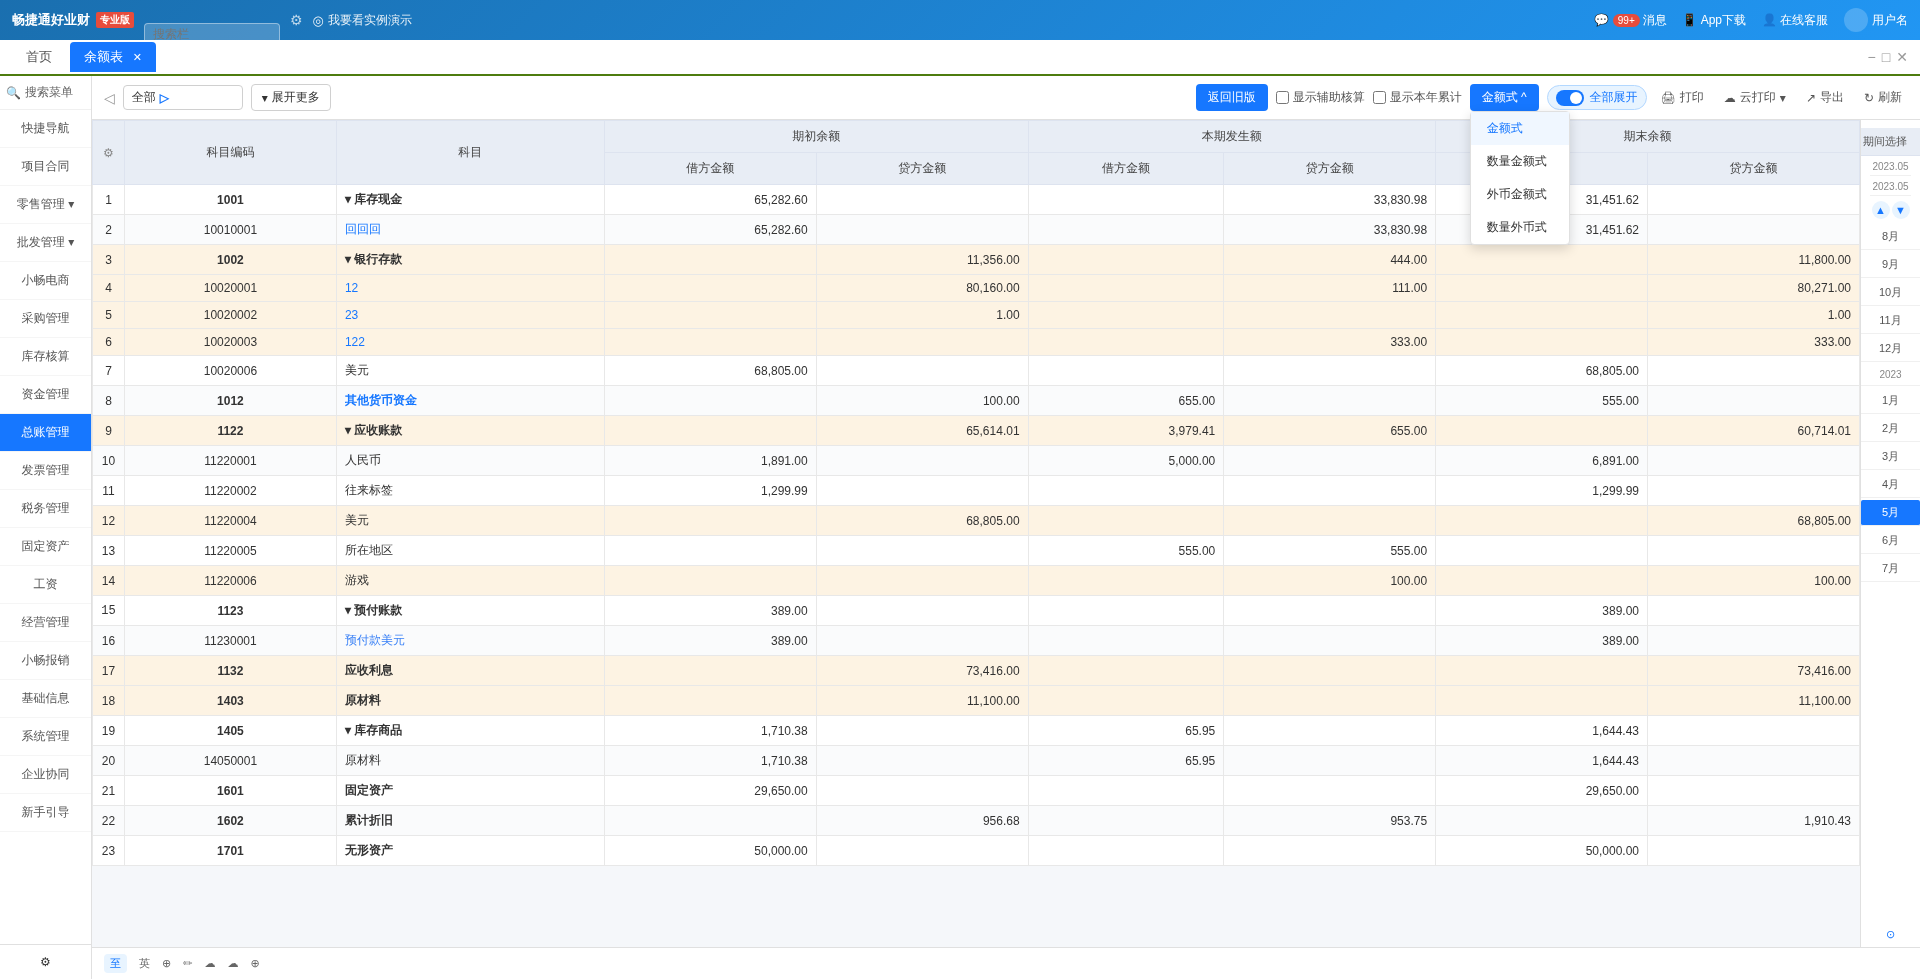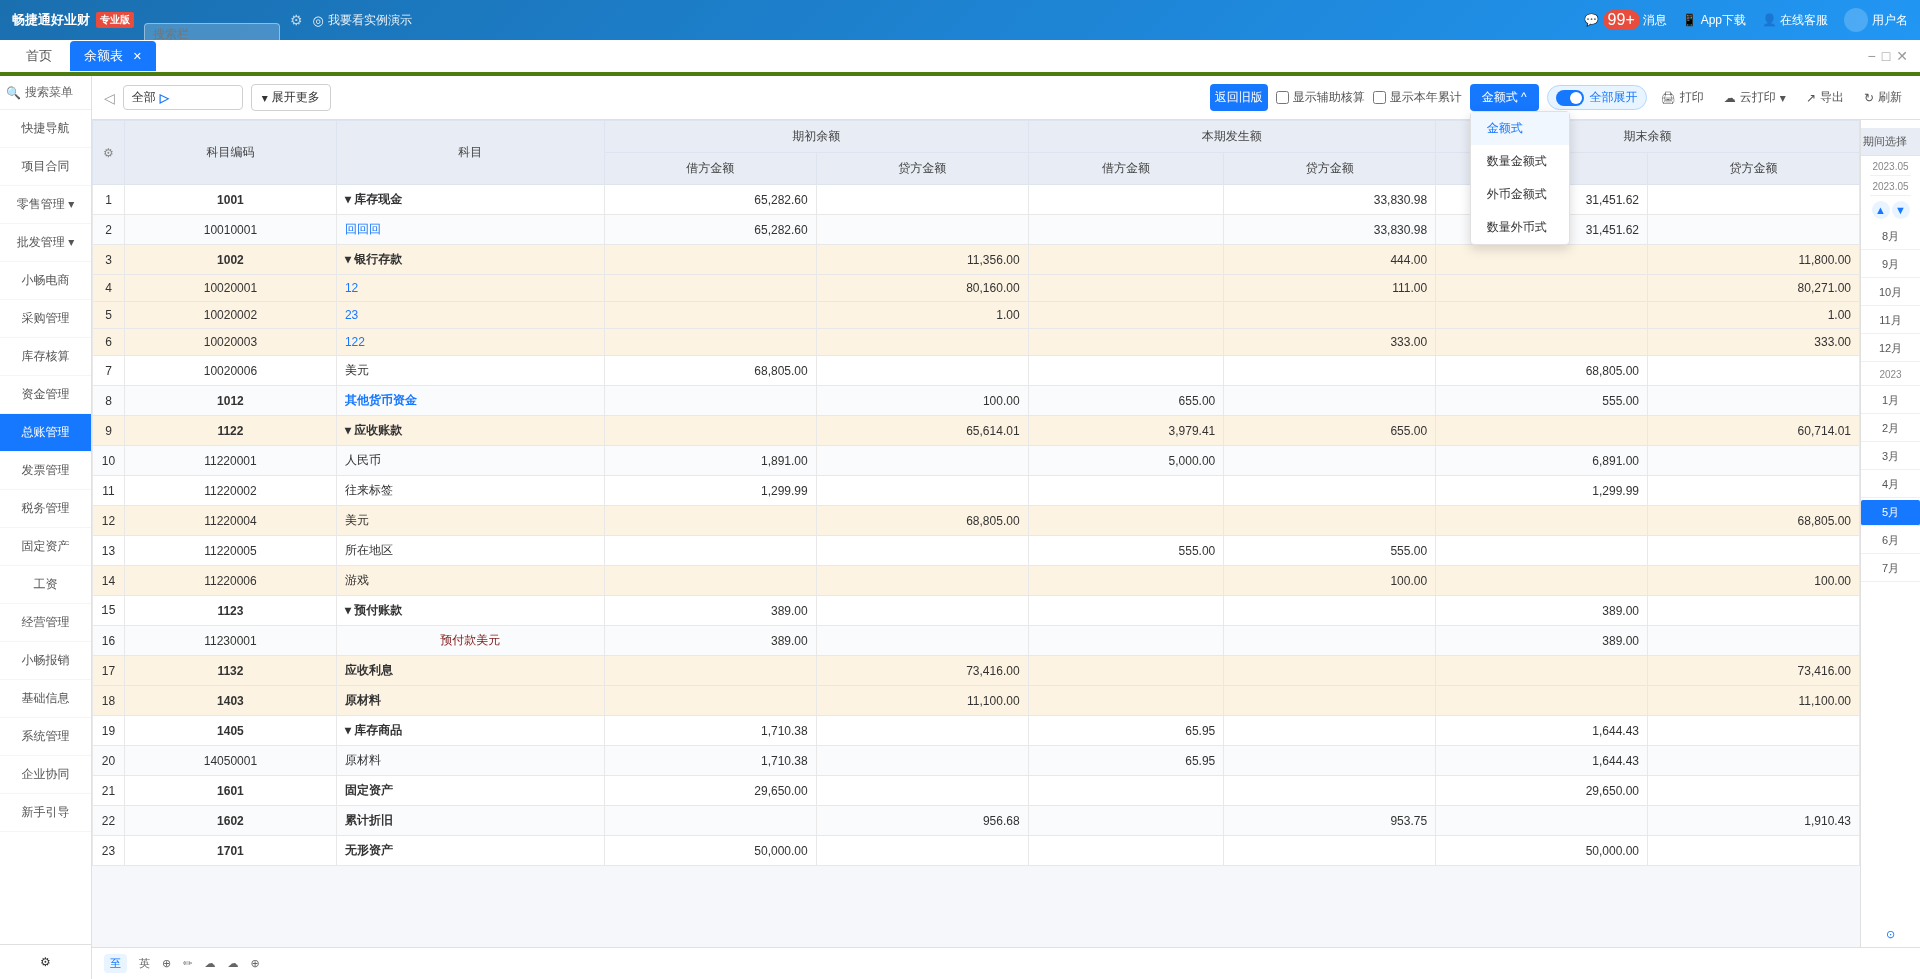"99+" .top-badge { font-size: 16px -> 10px }
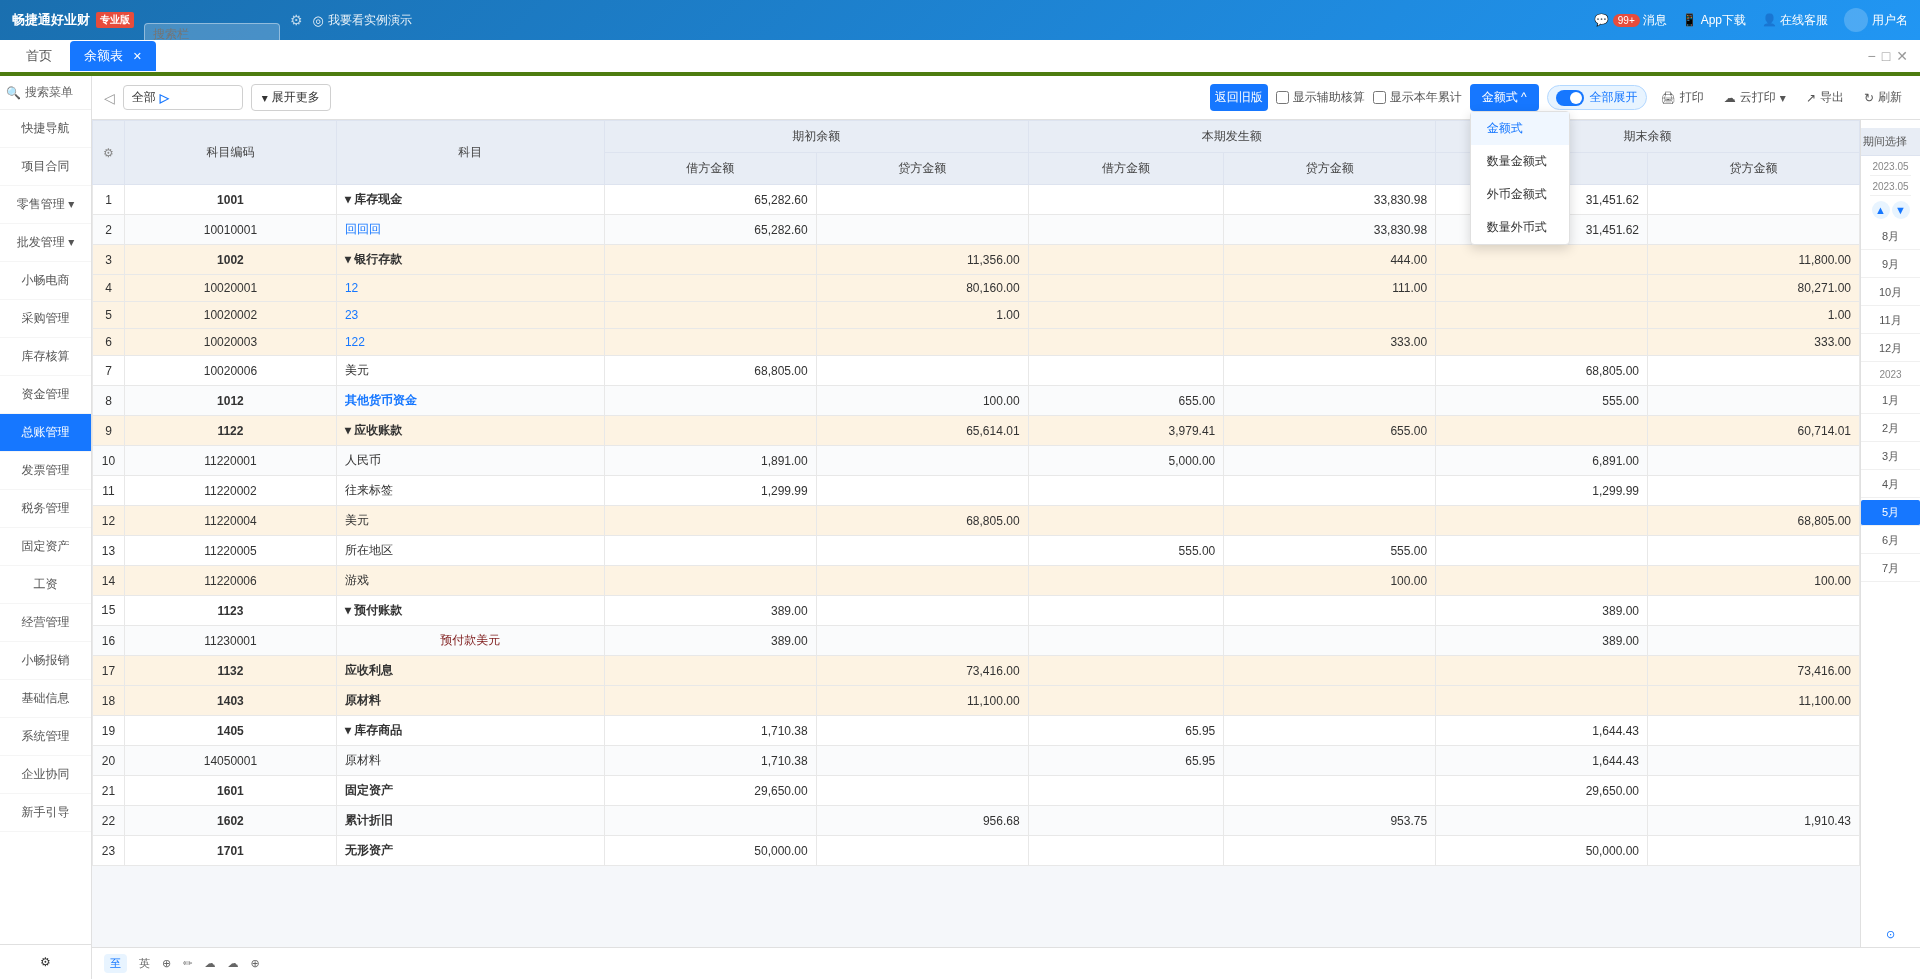"首页" .tab-bar { border-bottom: 4px solid #4d7c0f -> 2px solid #4d7c0f }
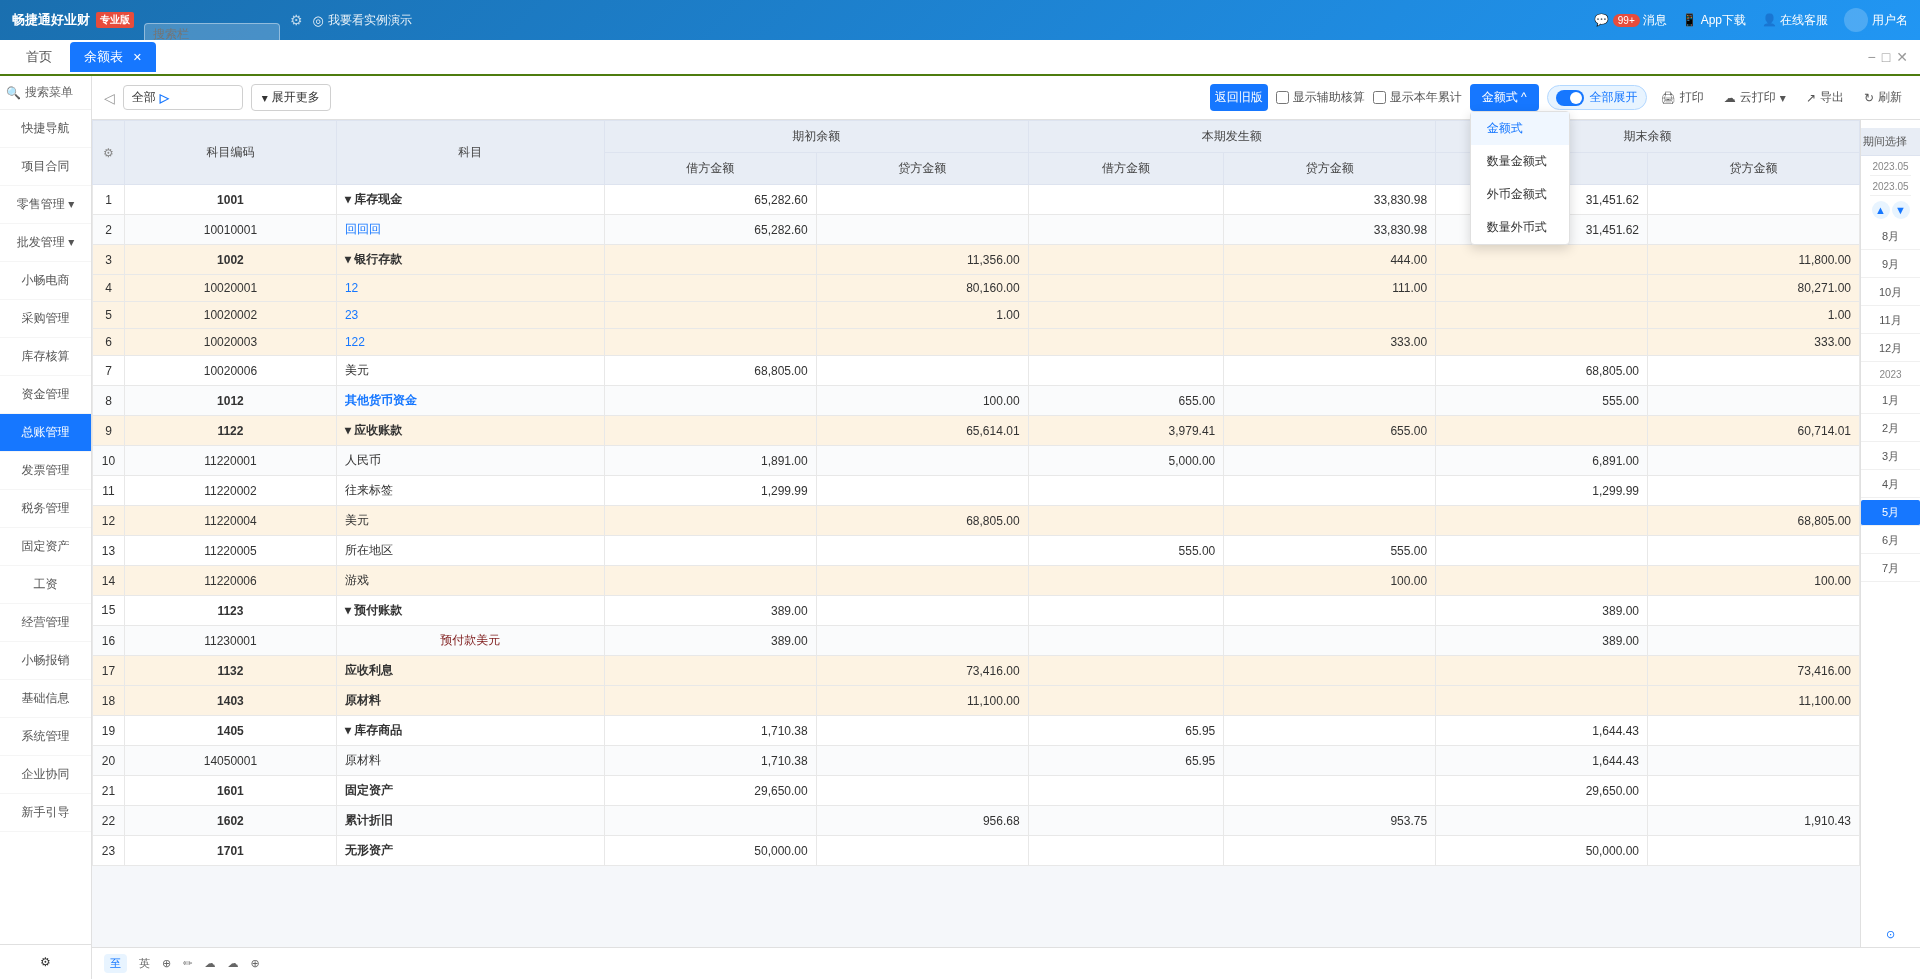"返回旧版" .btn-return { padding: 5px 5px -> 5px 12px }
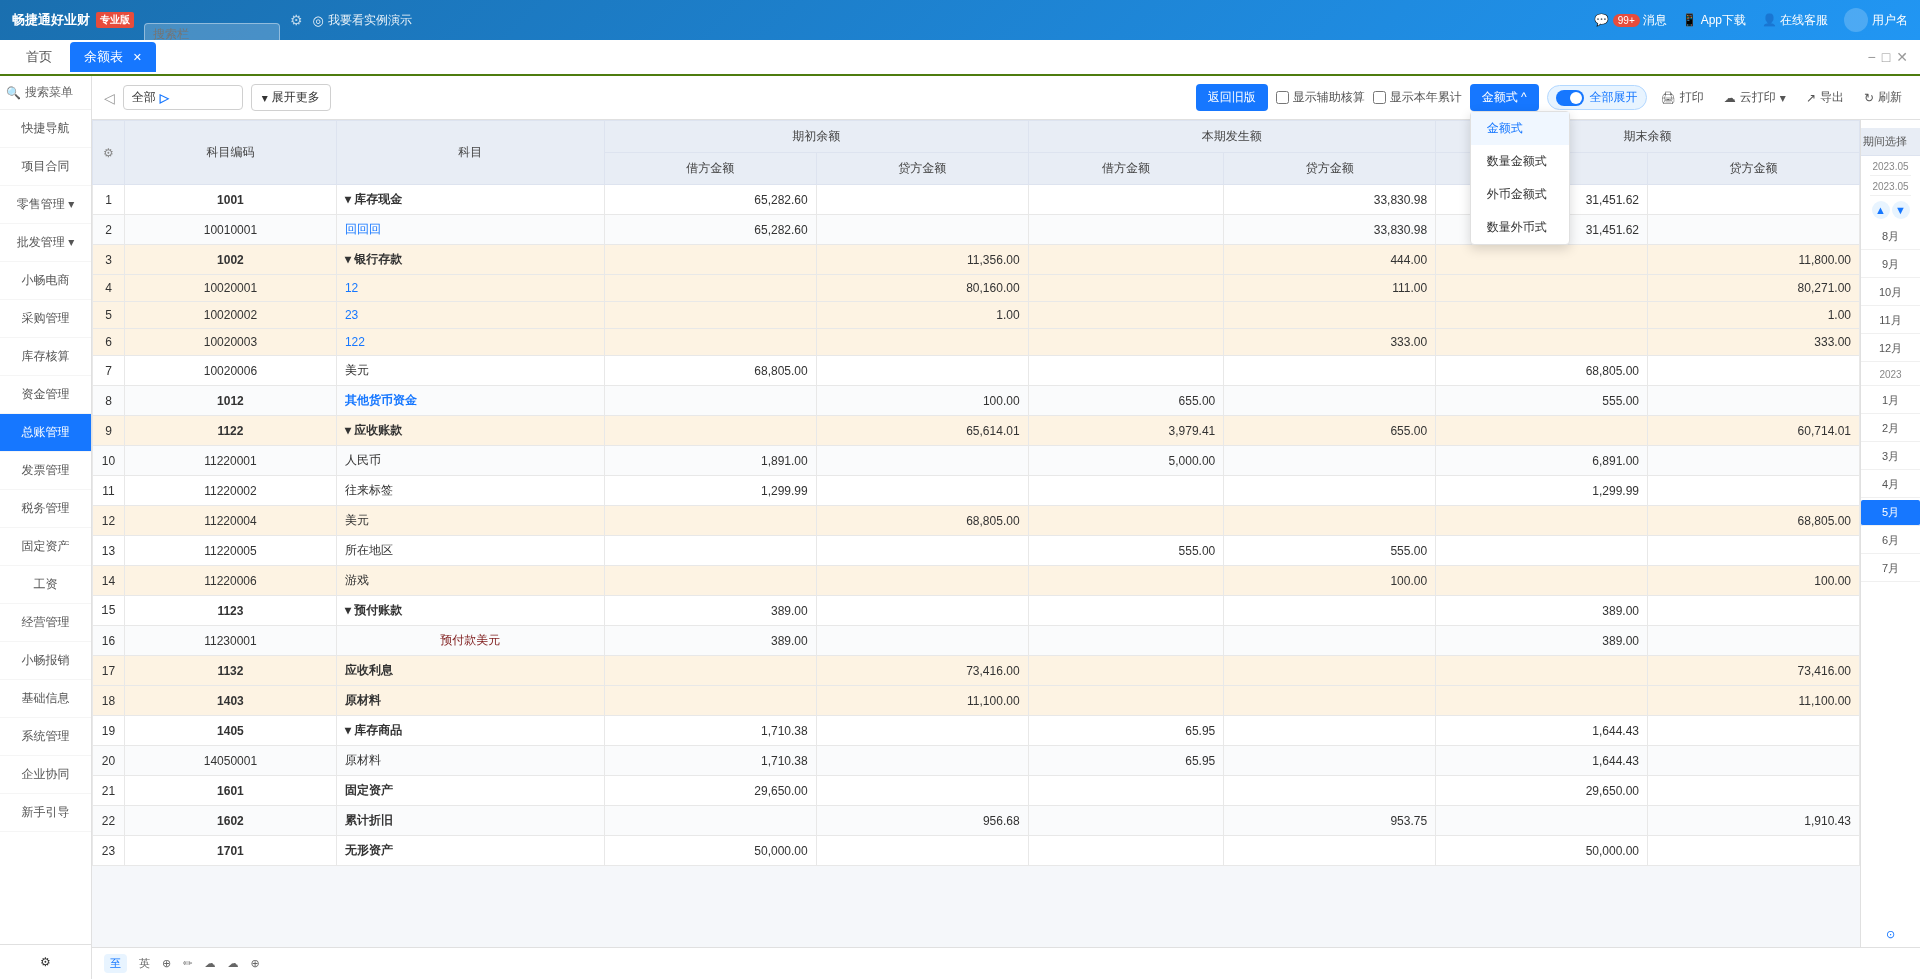"预付款美元" td { color: #7f1d1d -> #3b82f6; text-align: center -> left }
